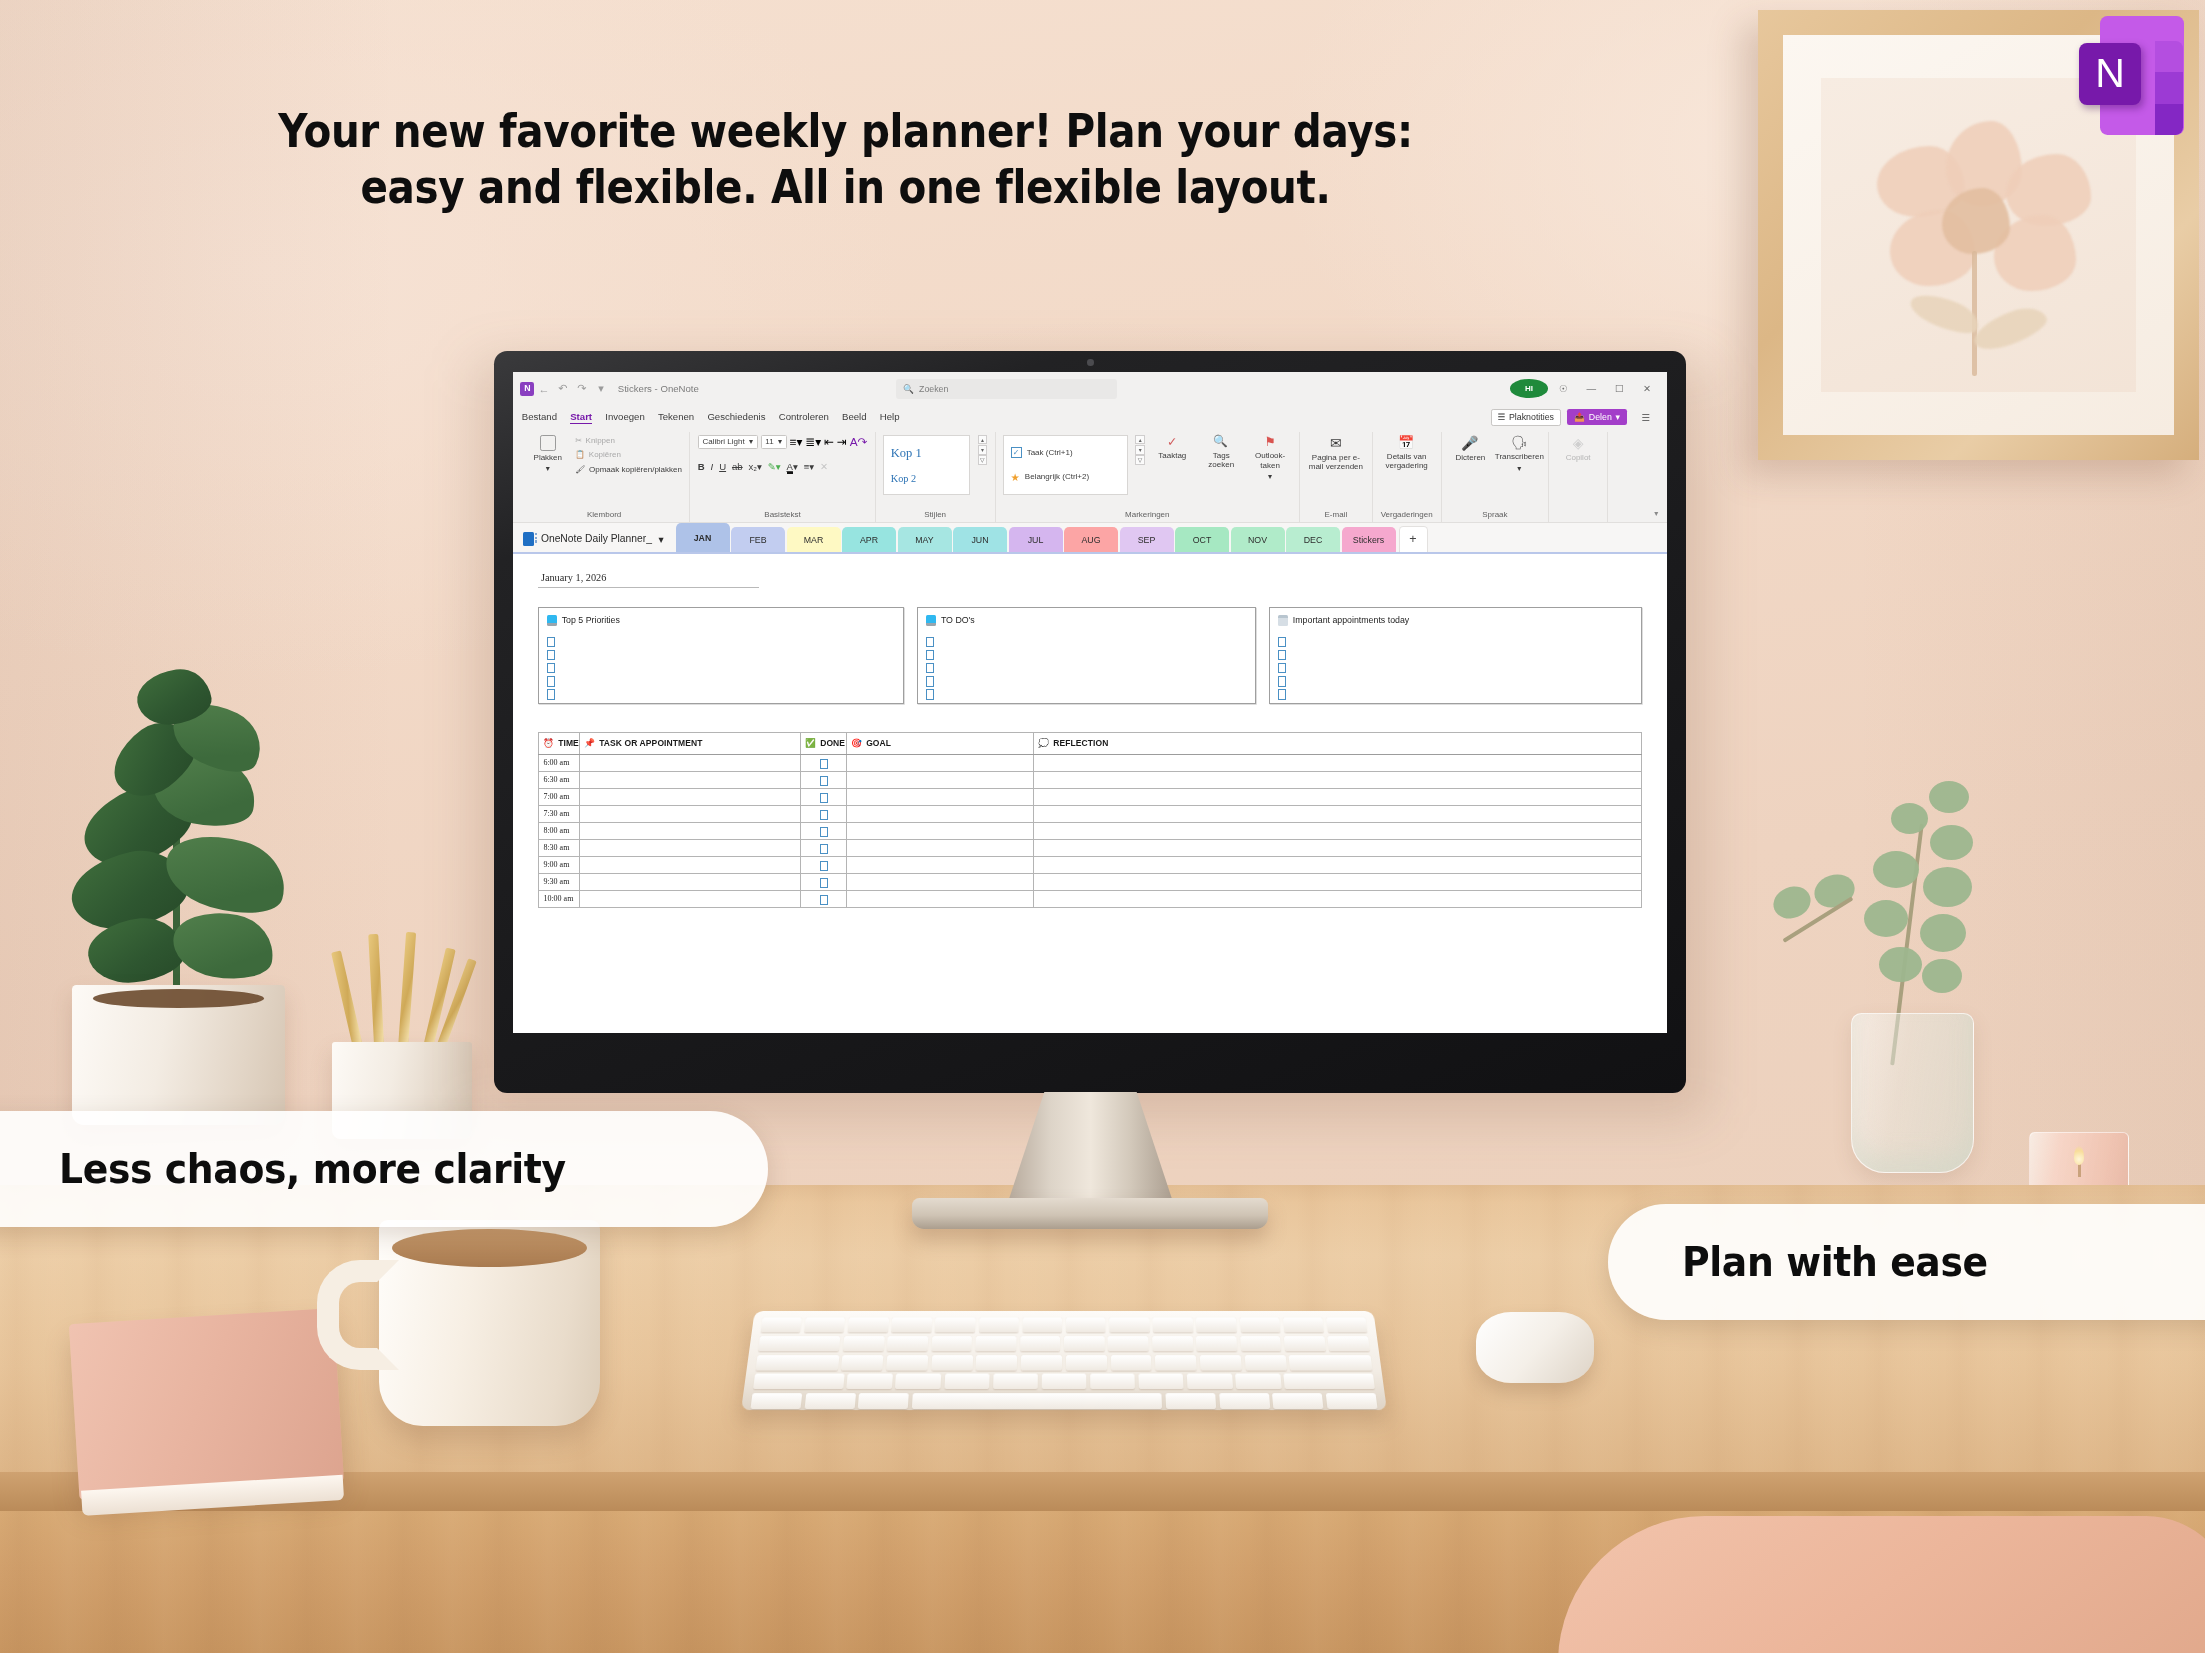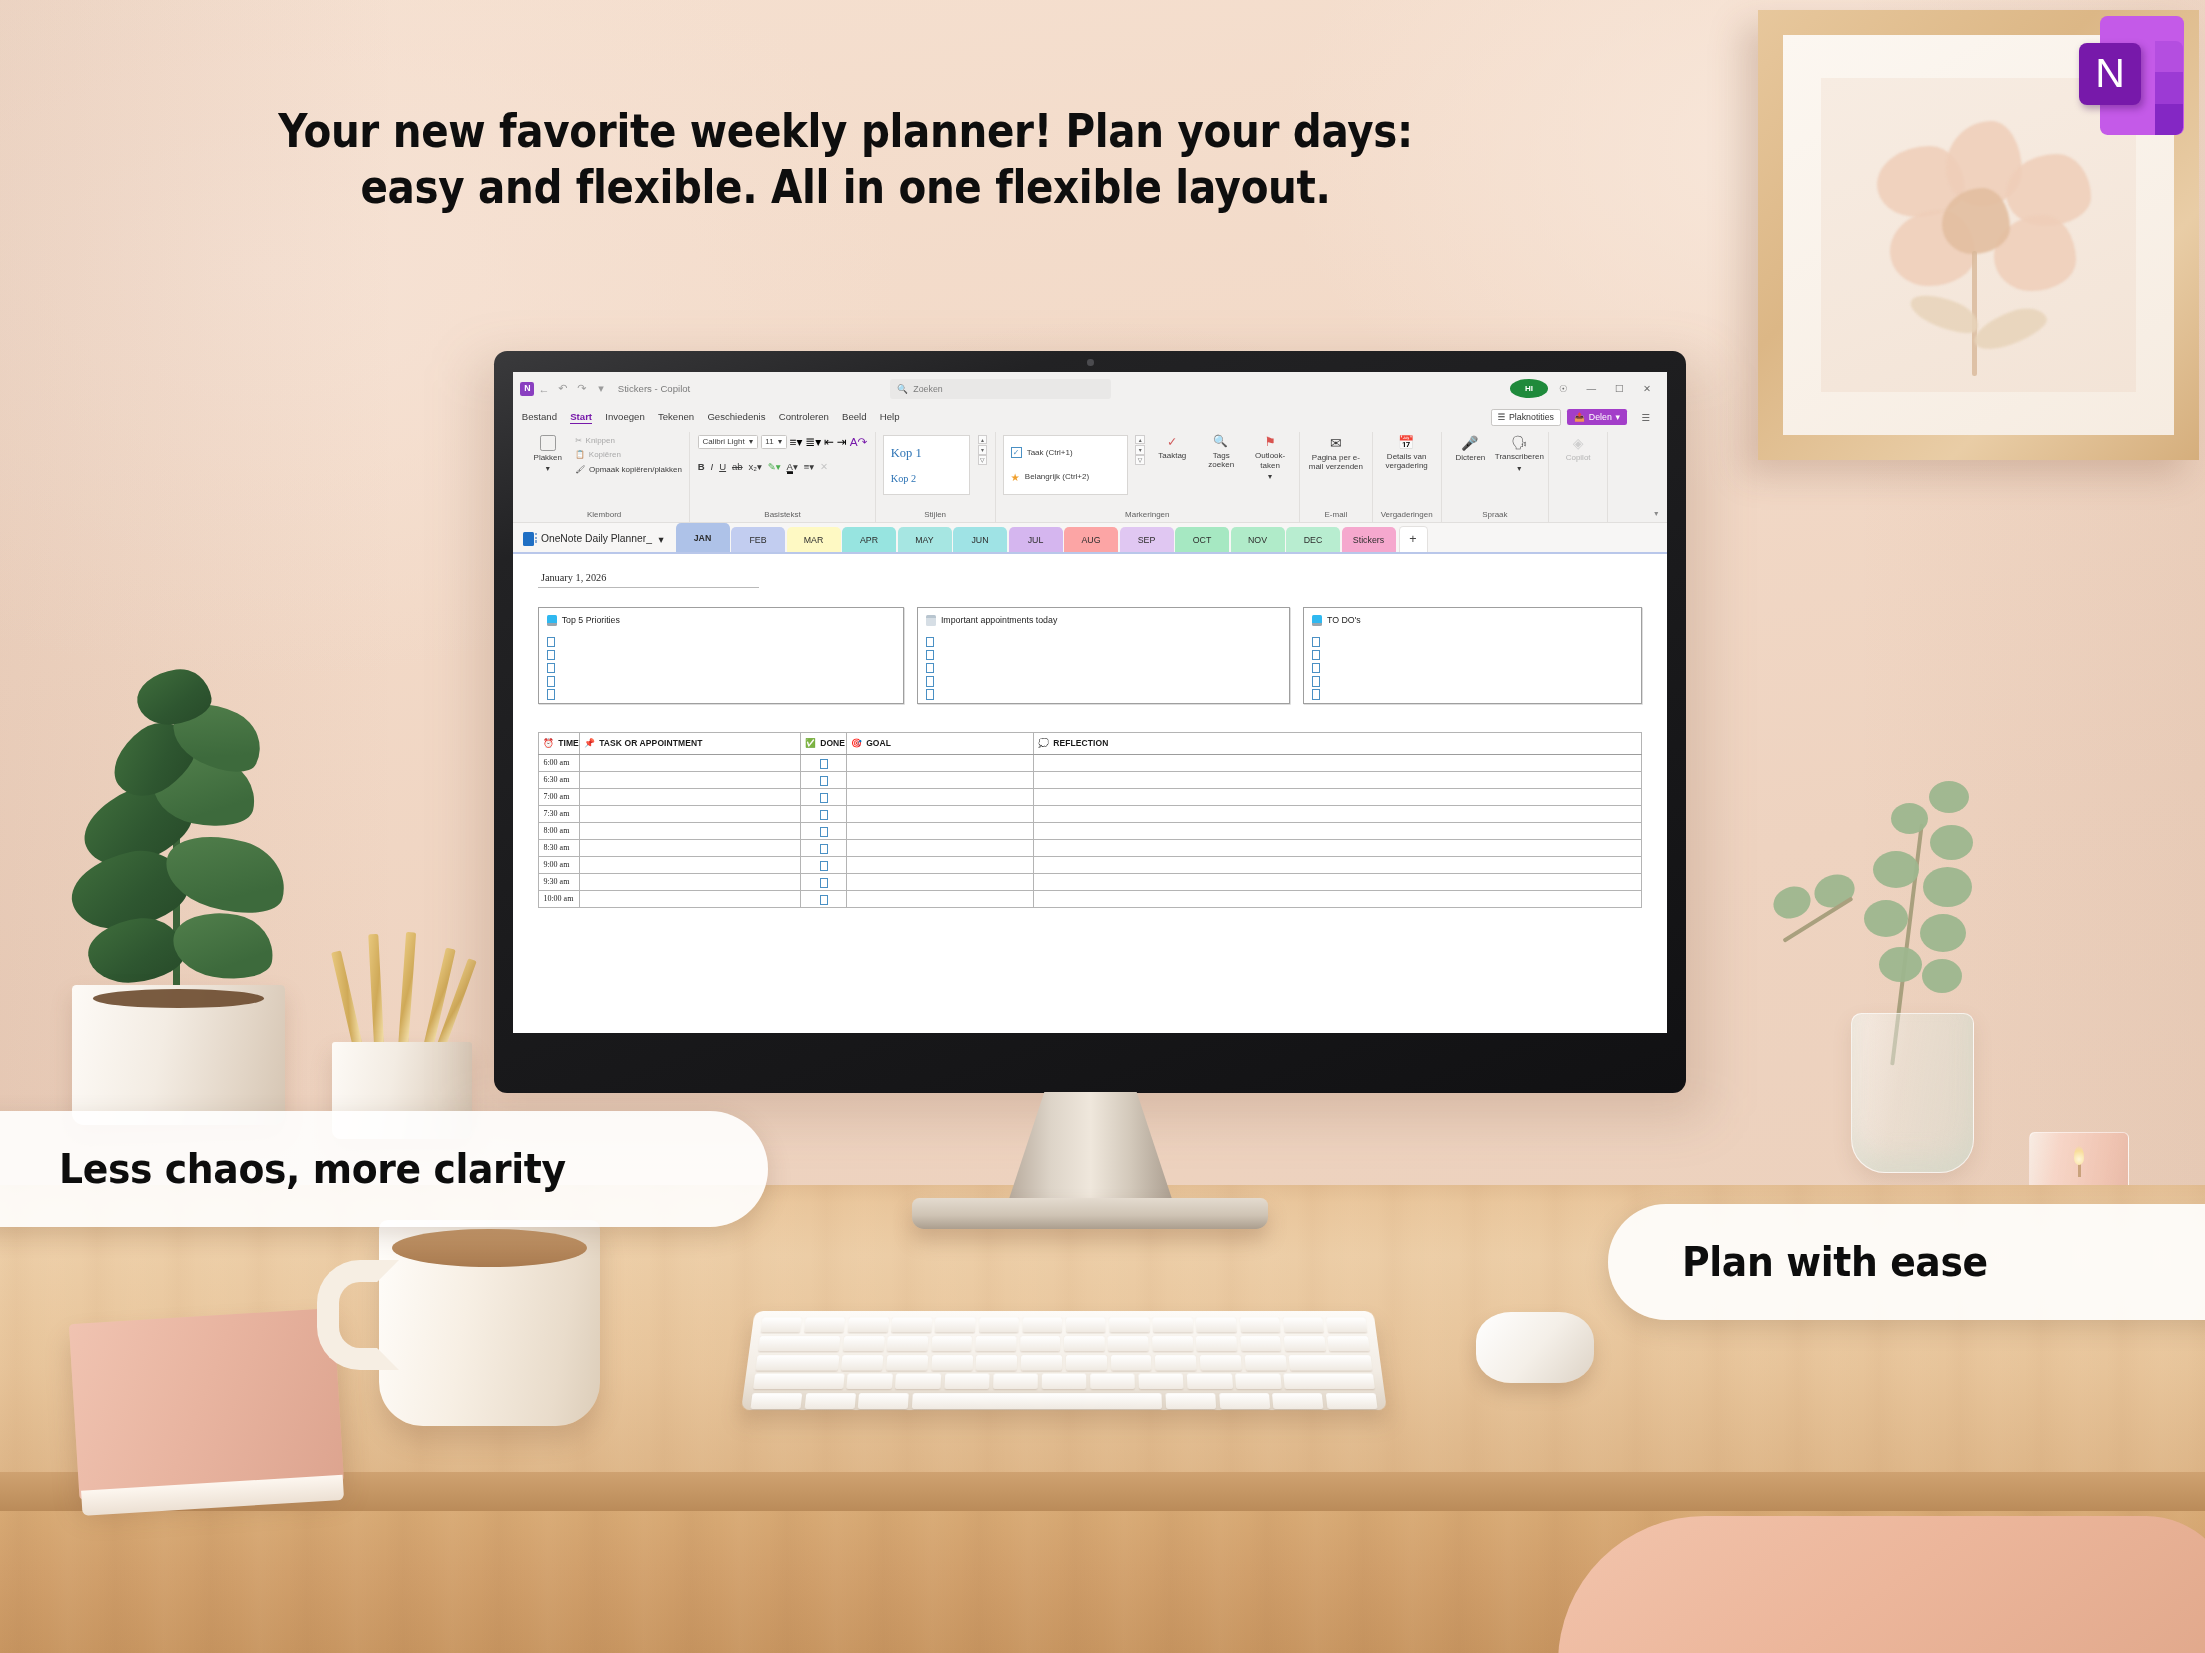"Stickers - Copilot" div.tb-title { text: Copilot -> OneNote }
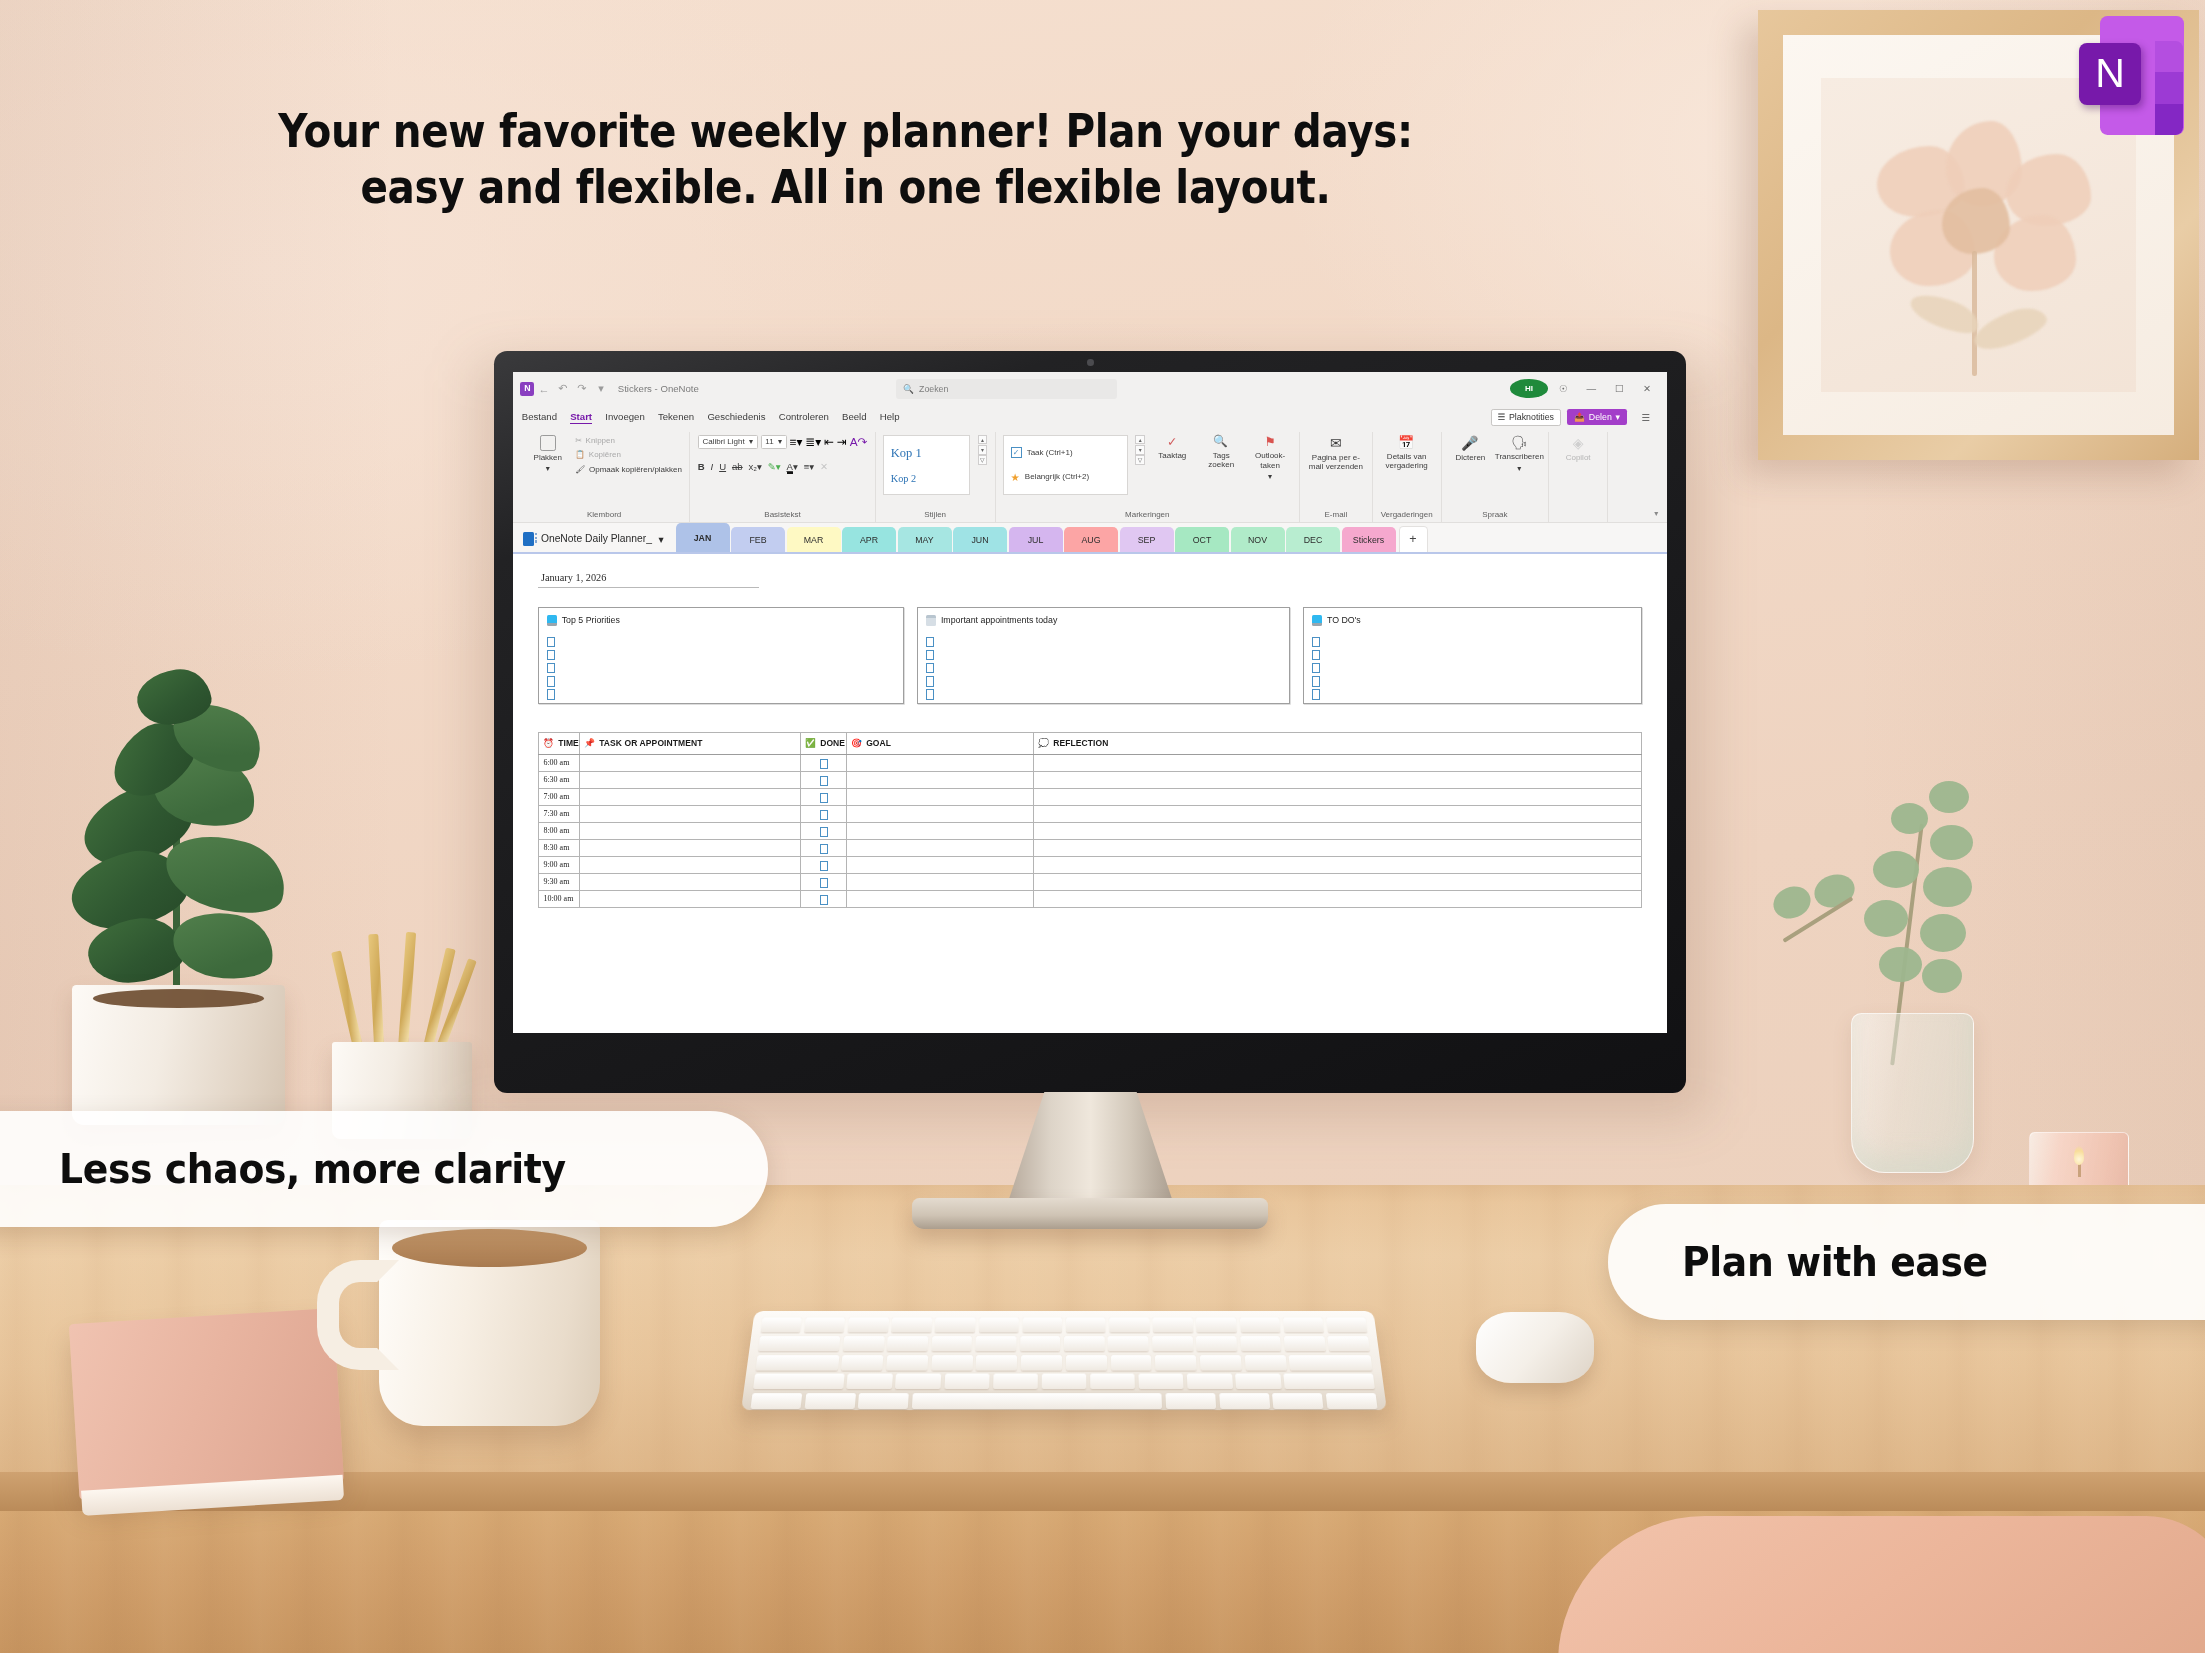"Important appointments today" div.panel { order: before "TO DO's" -> after "TO DO's" }
